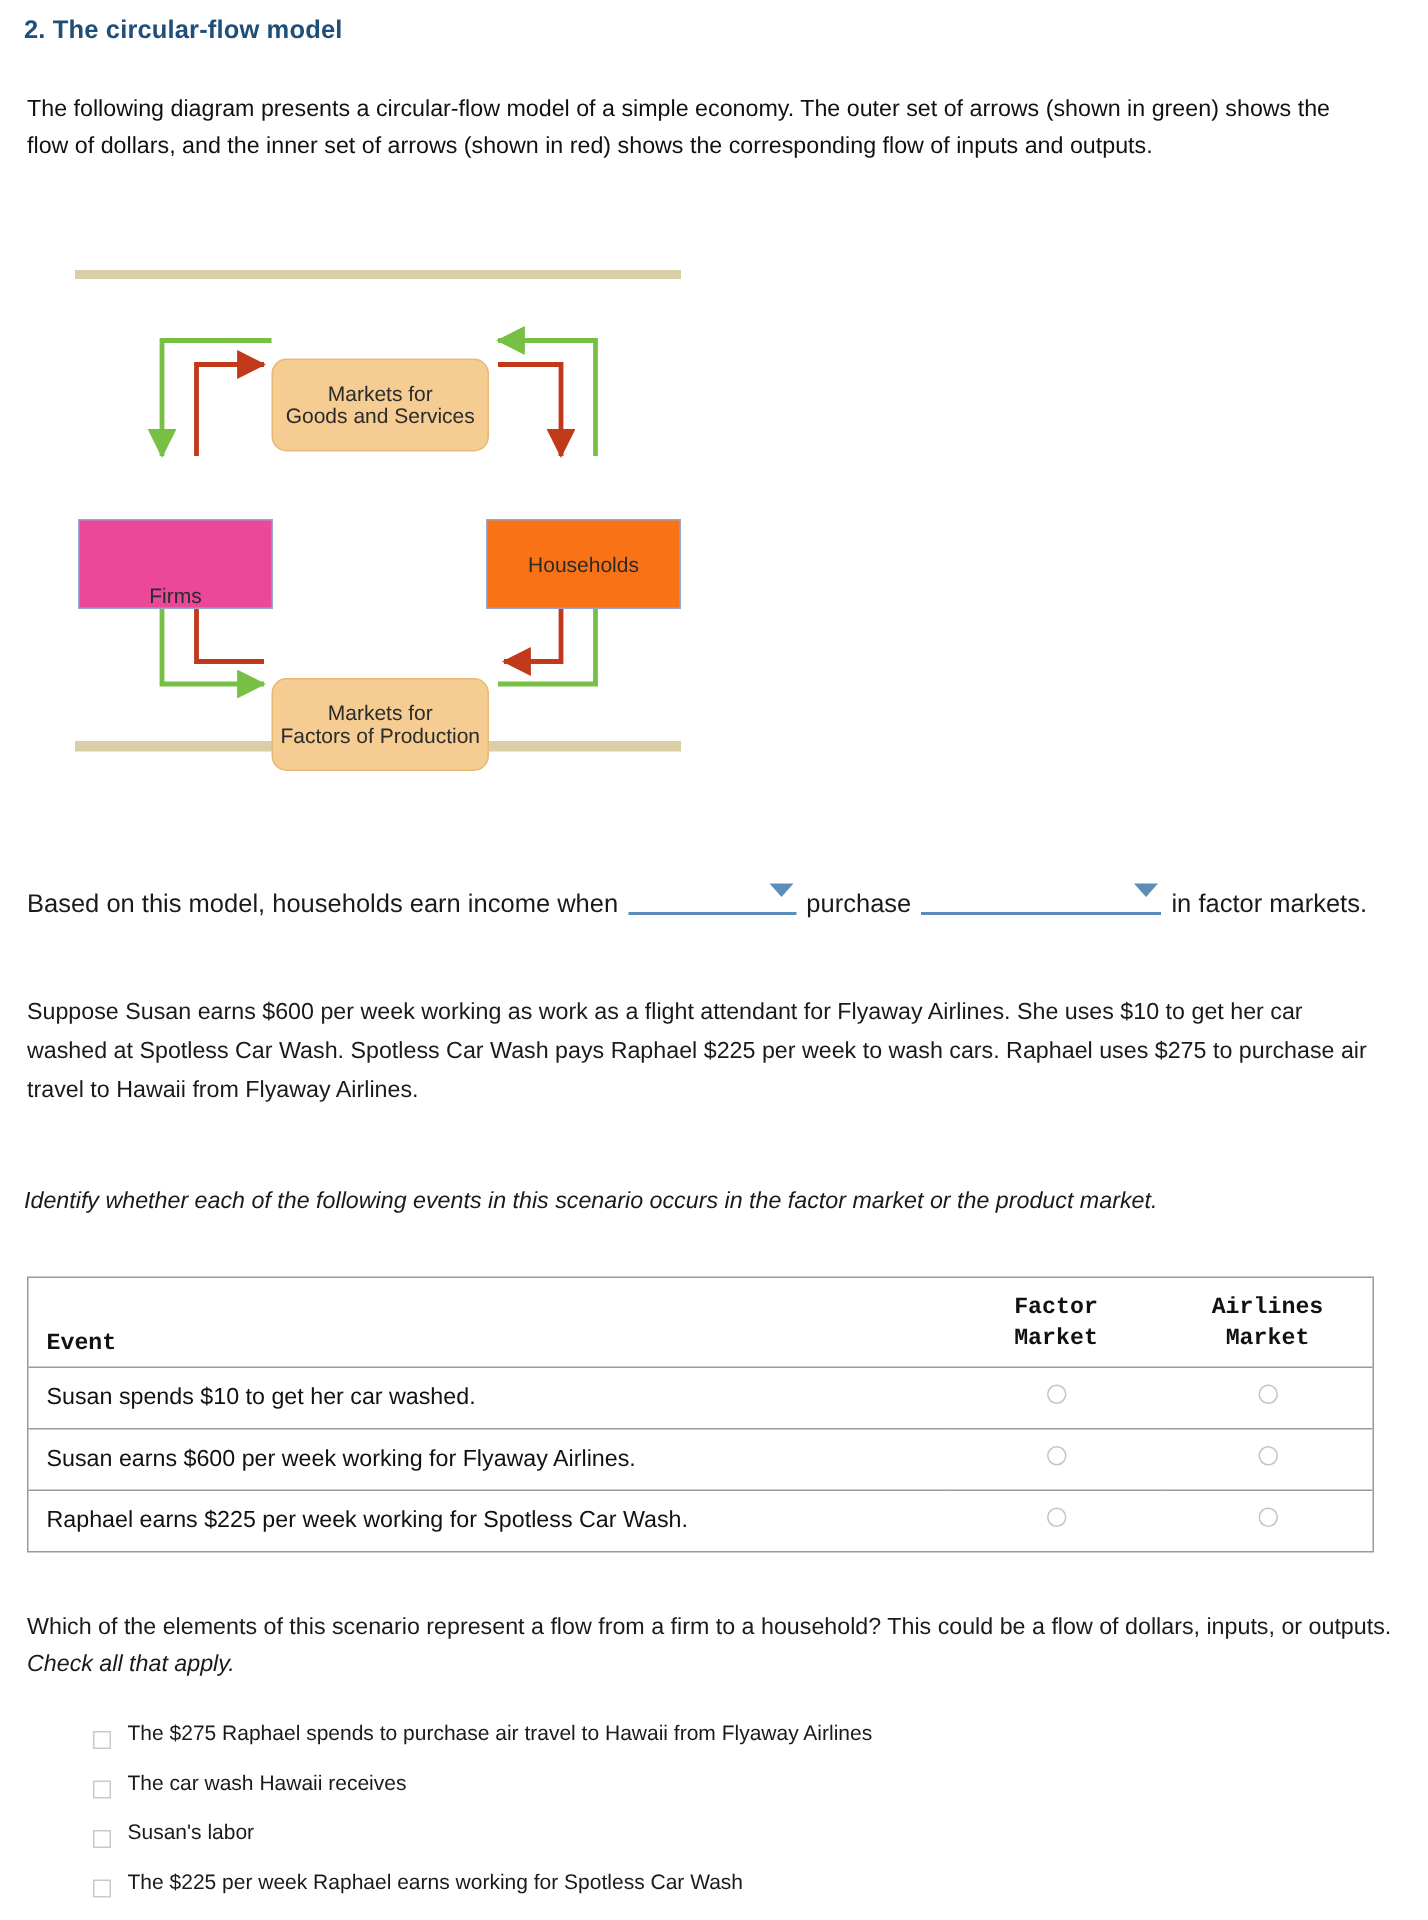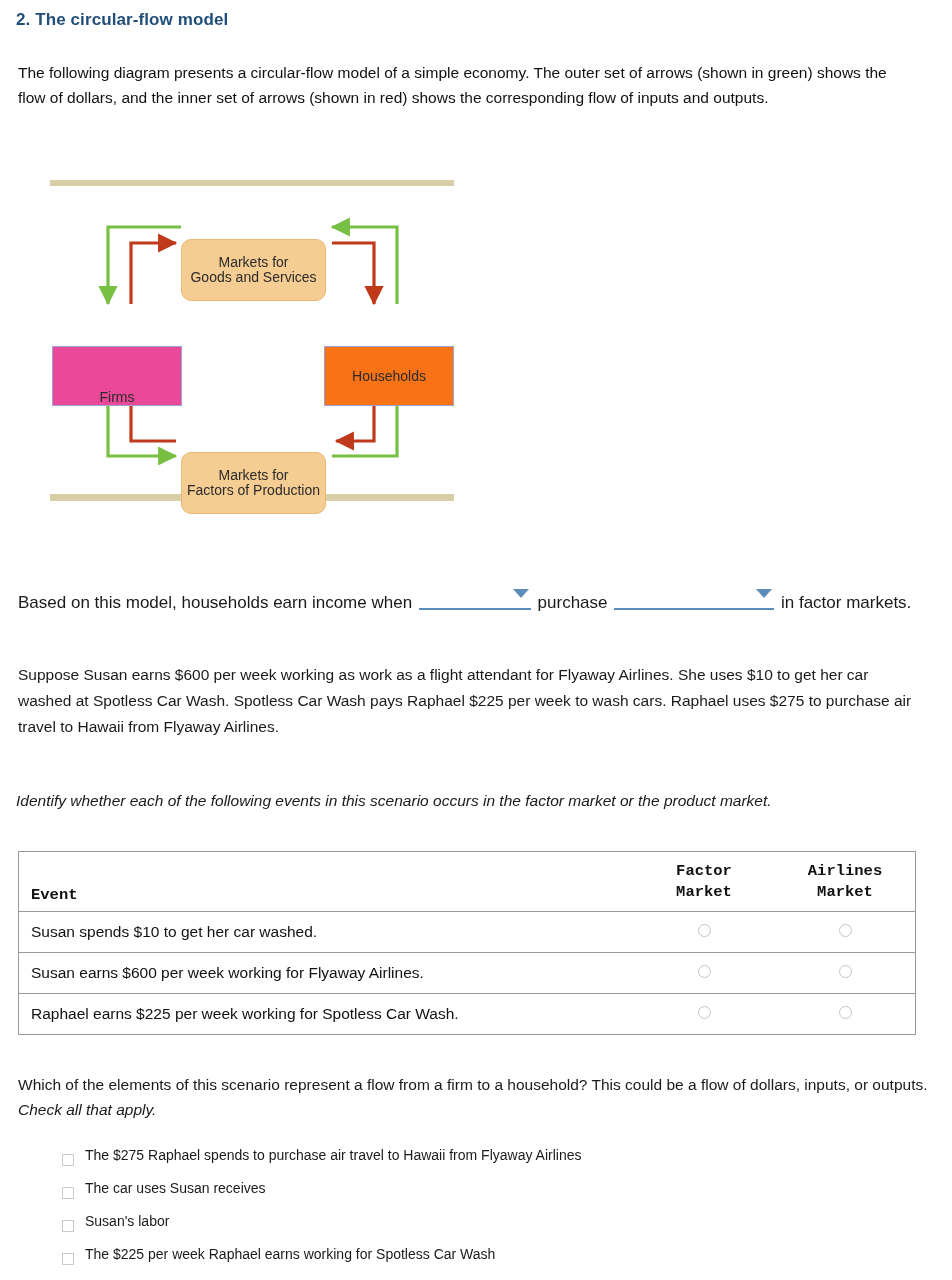"The car uses Susan receives" span { text: uses Susan -> wash Hawaii }
